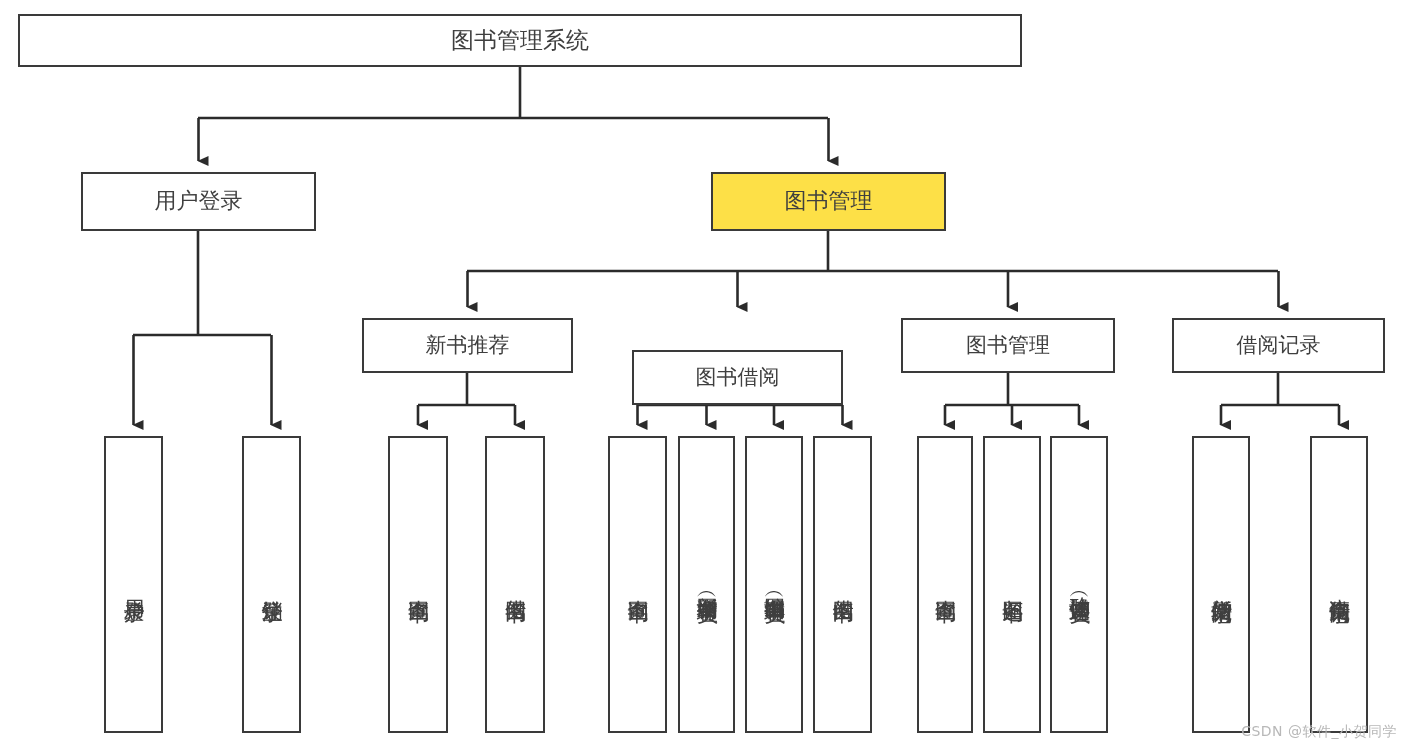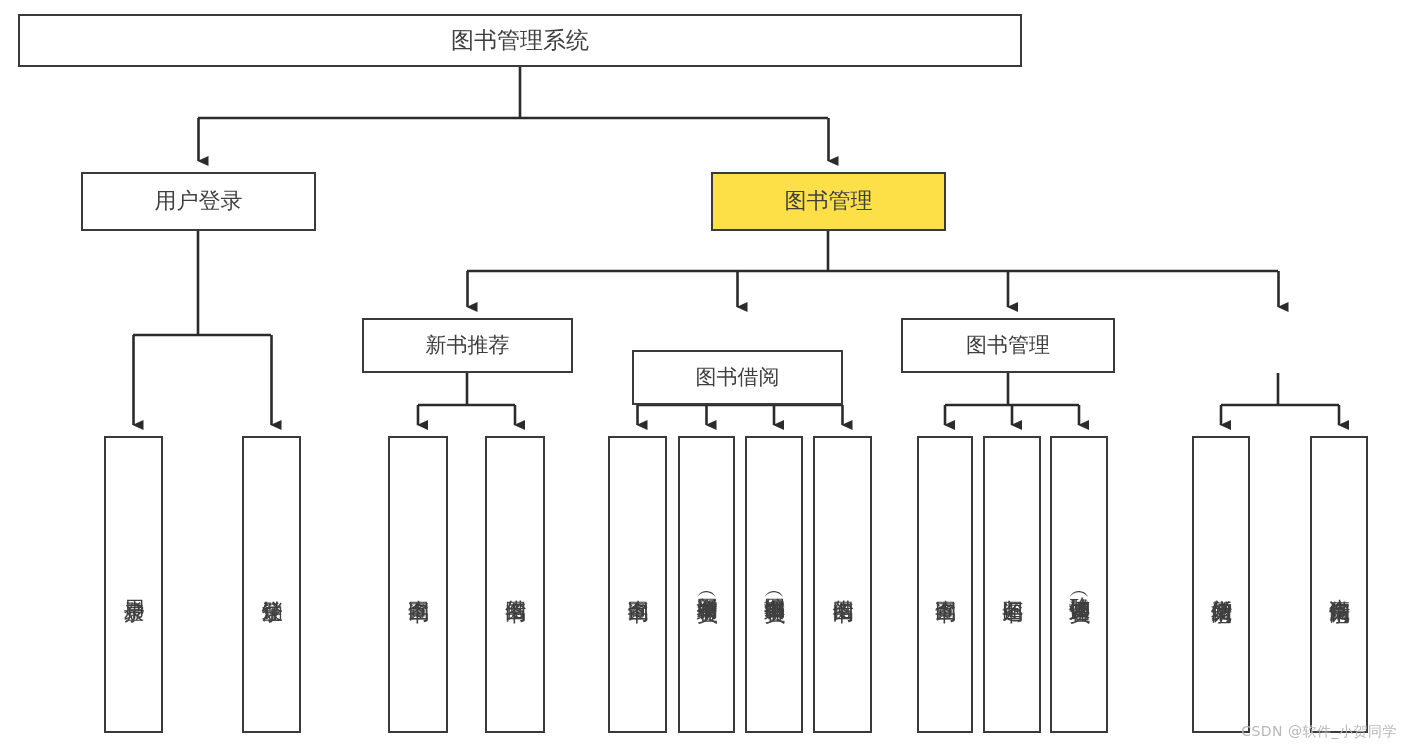"借阅记录" div.node { html: none -> <div> <span>借阅记录</span> </div> }
